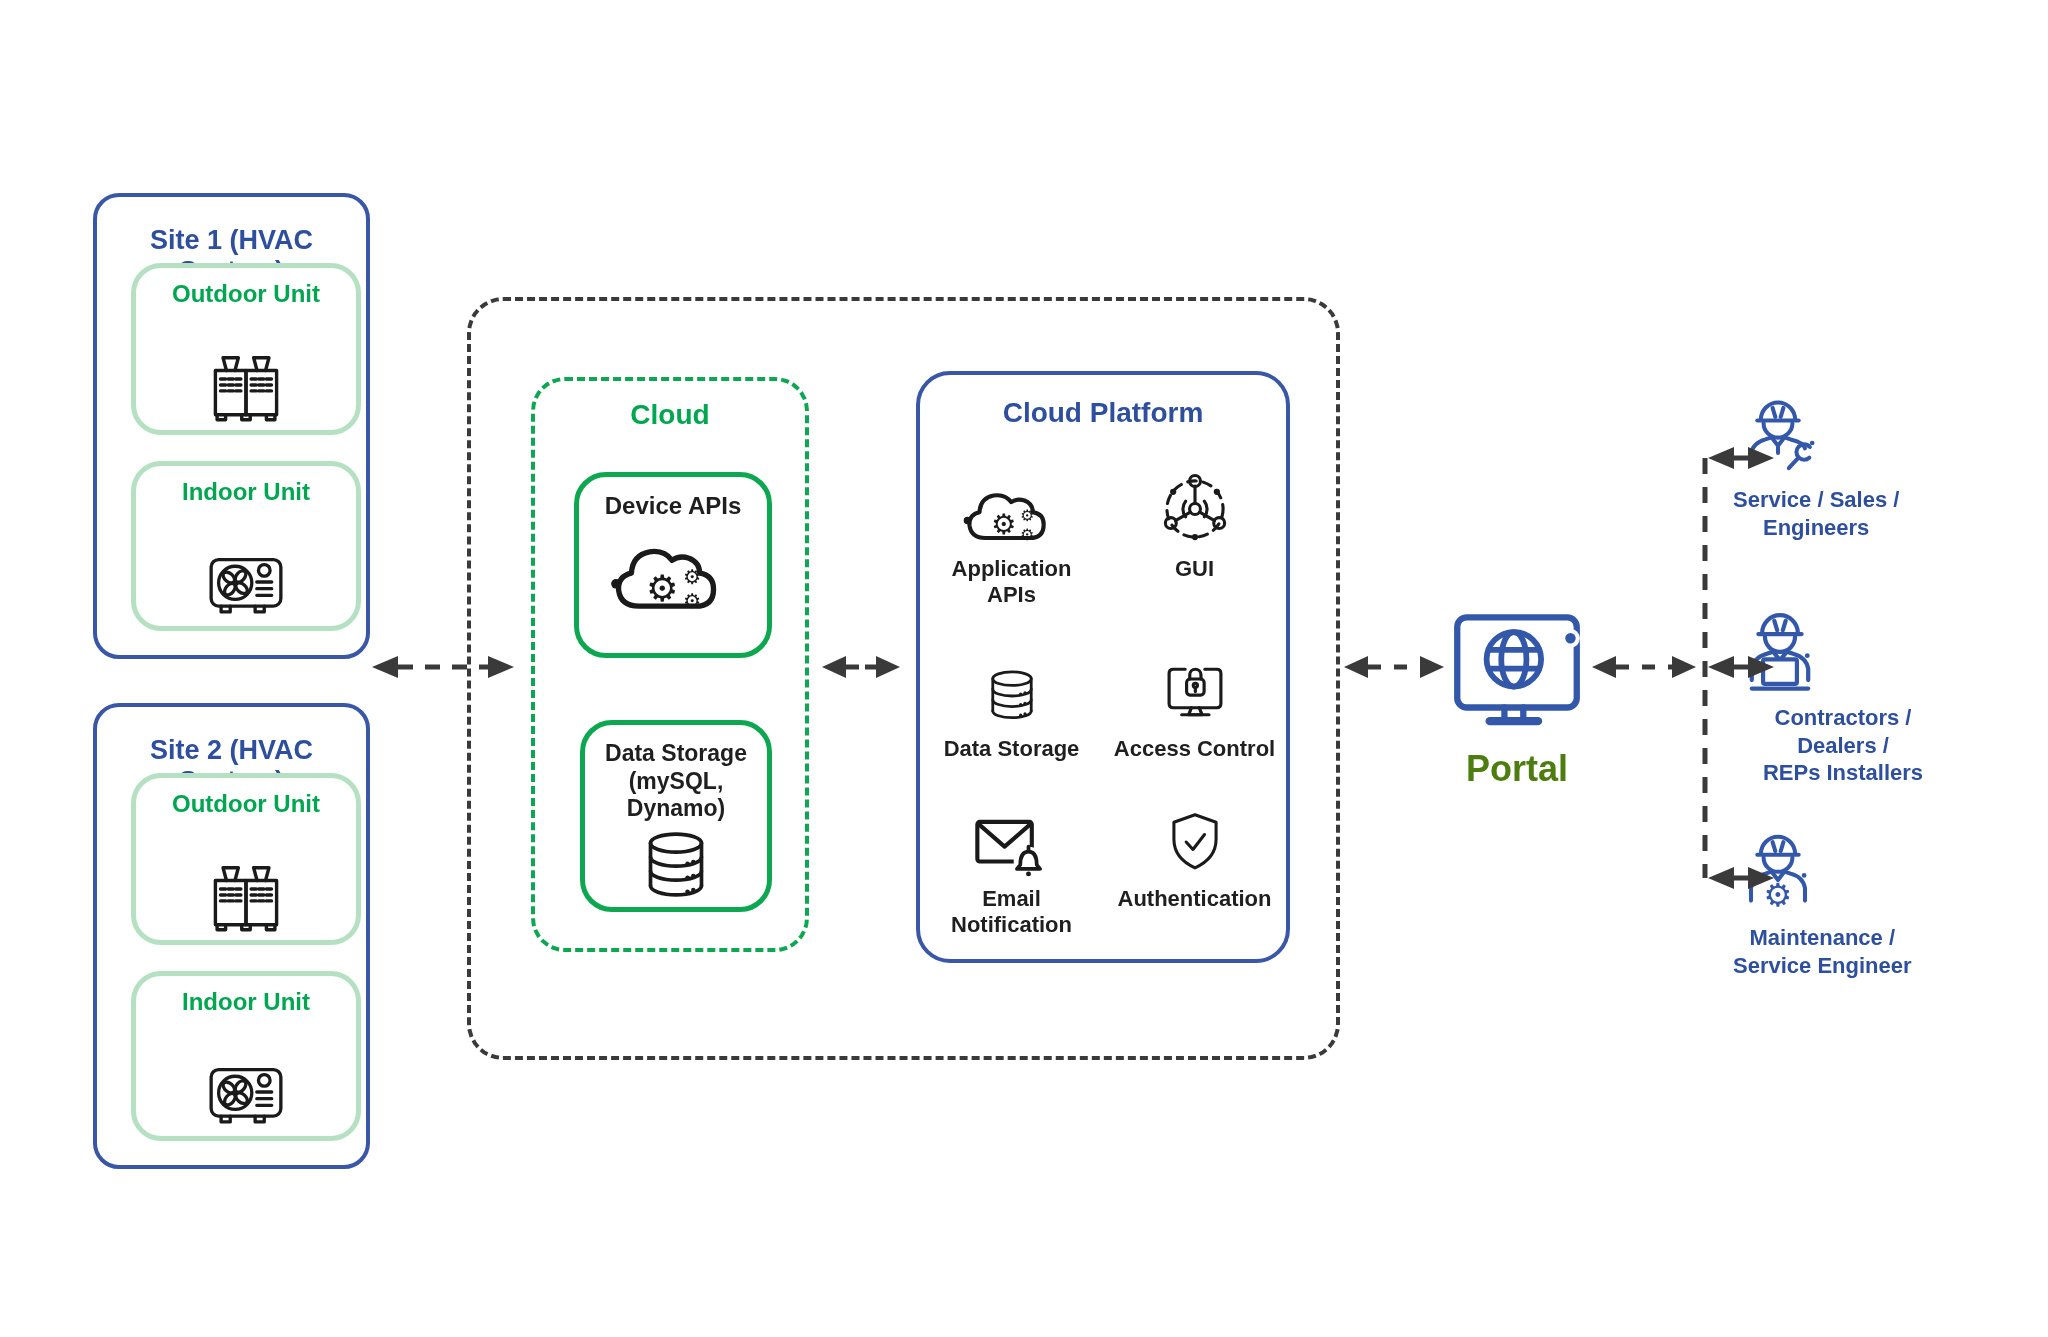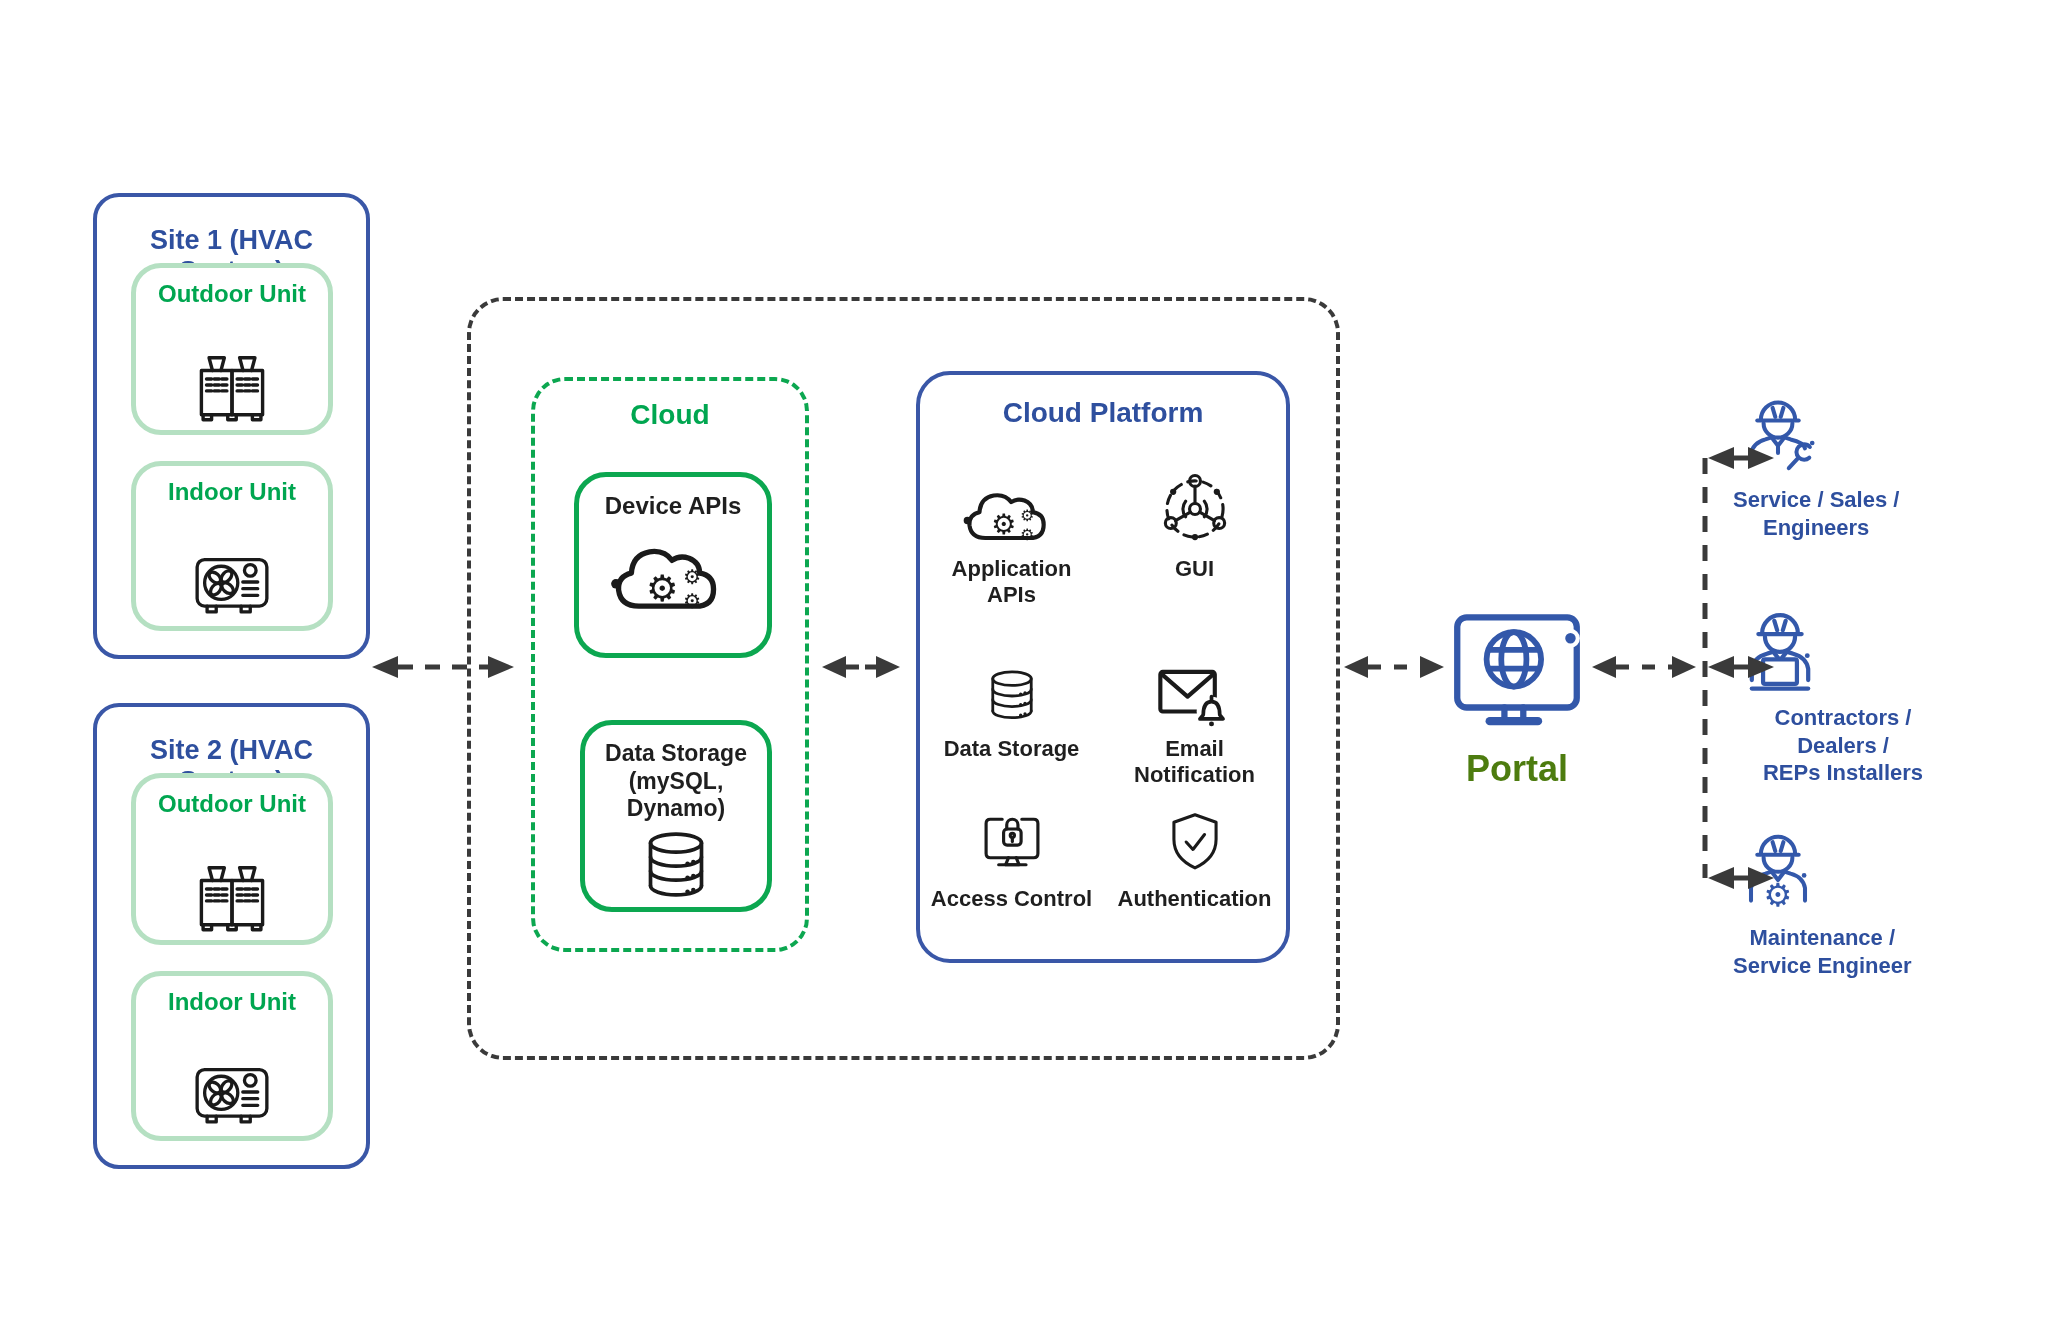"Outdoor Unit" .unit-card { width: 202px -> 230px }
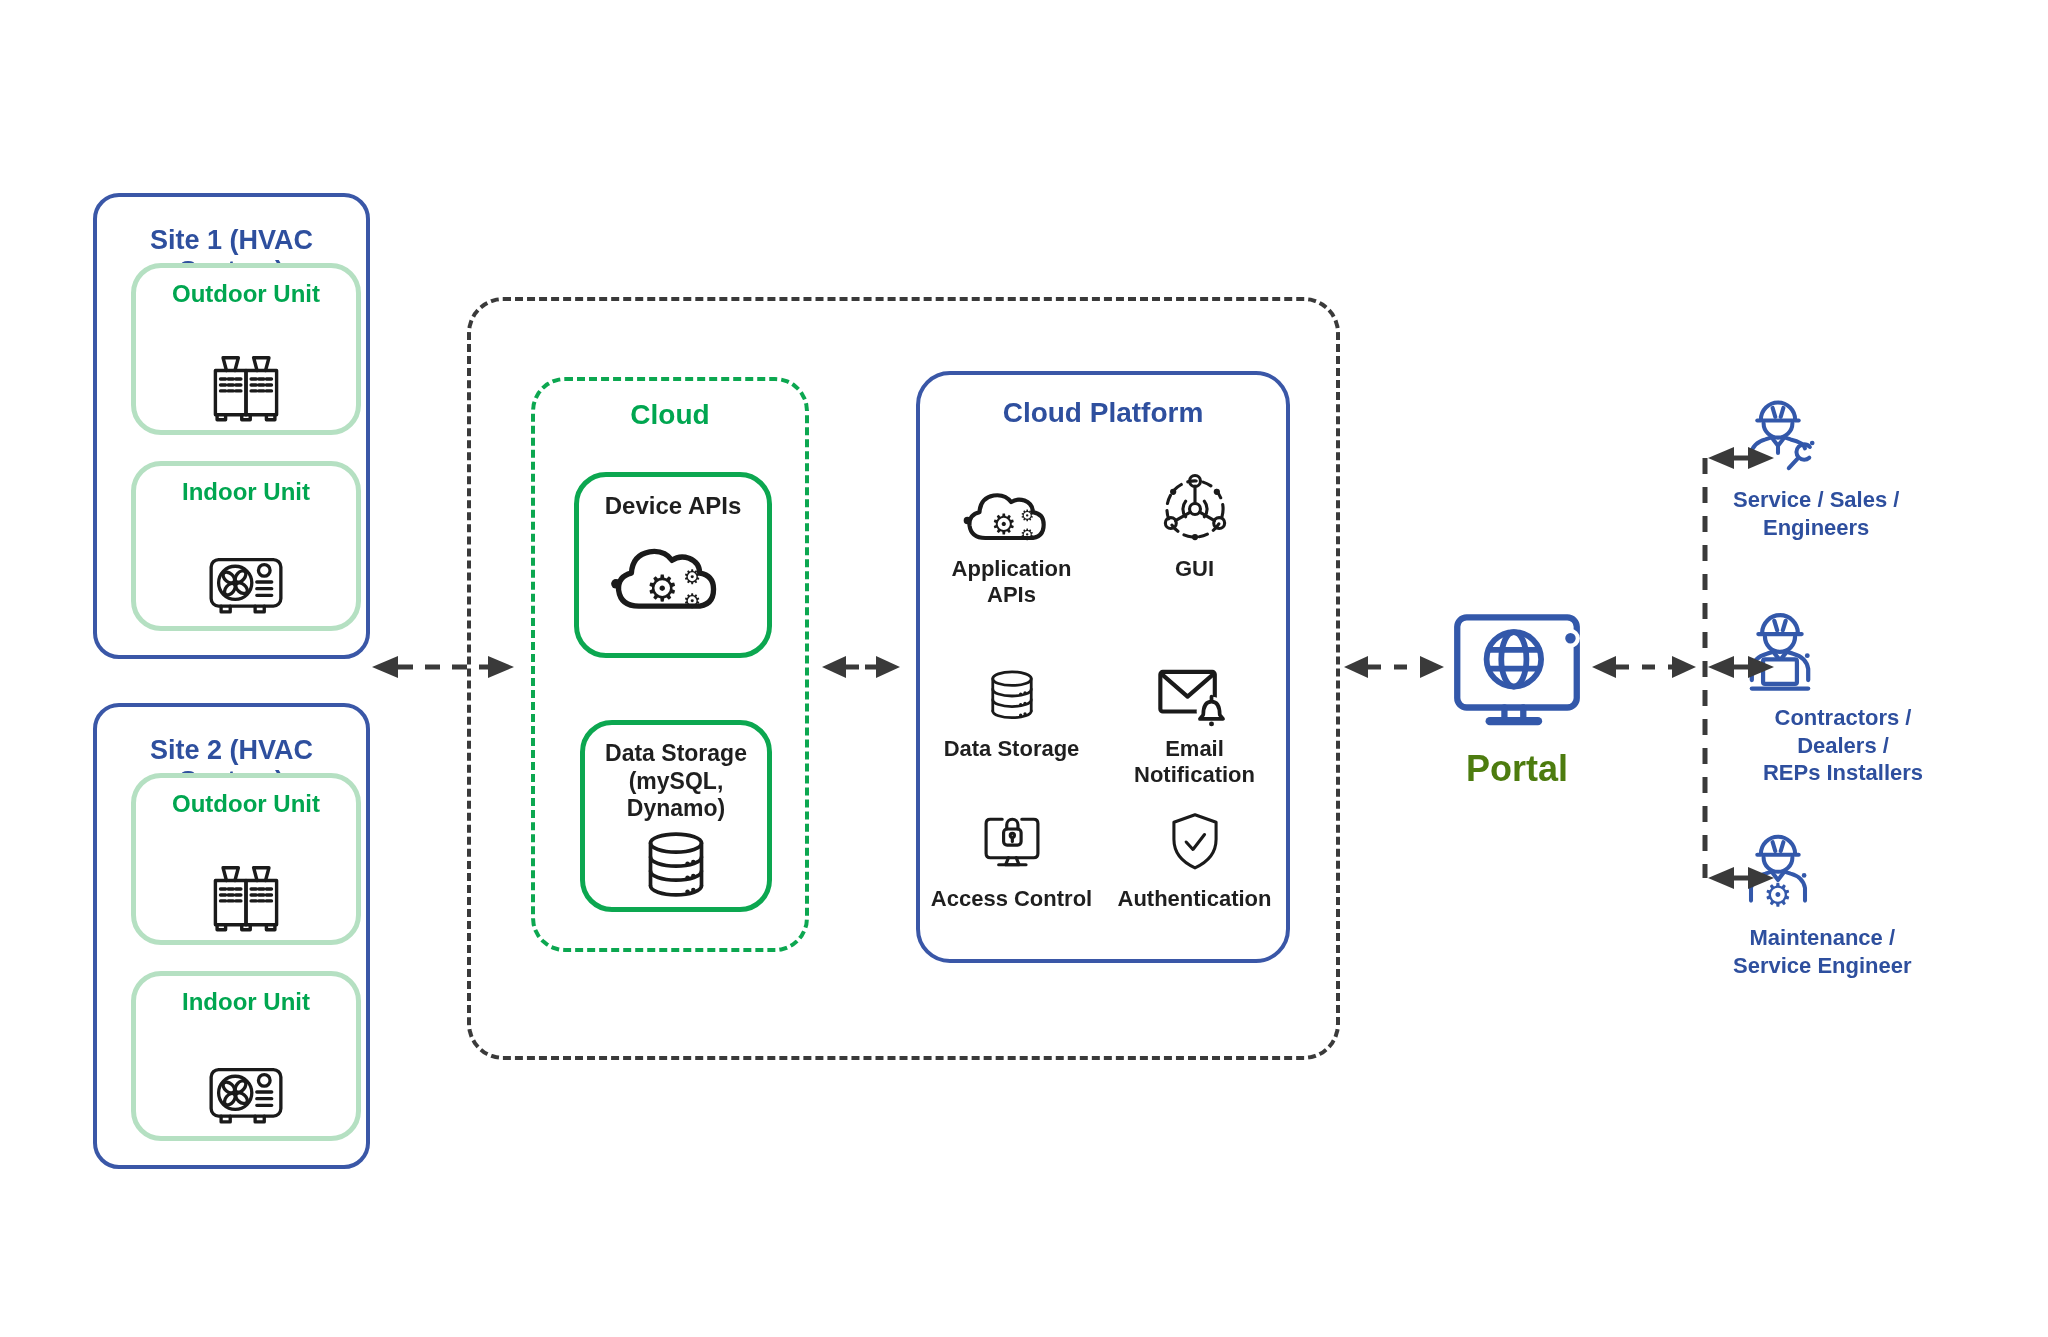"Email" div.feature { order: before "Access Control" -> after "Access Control" }
